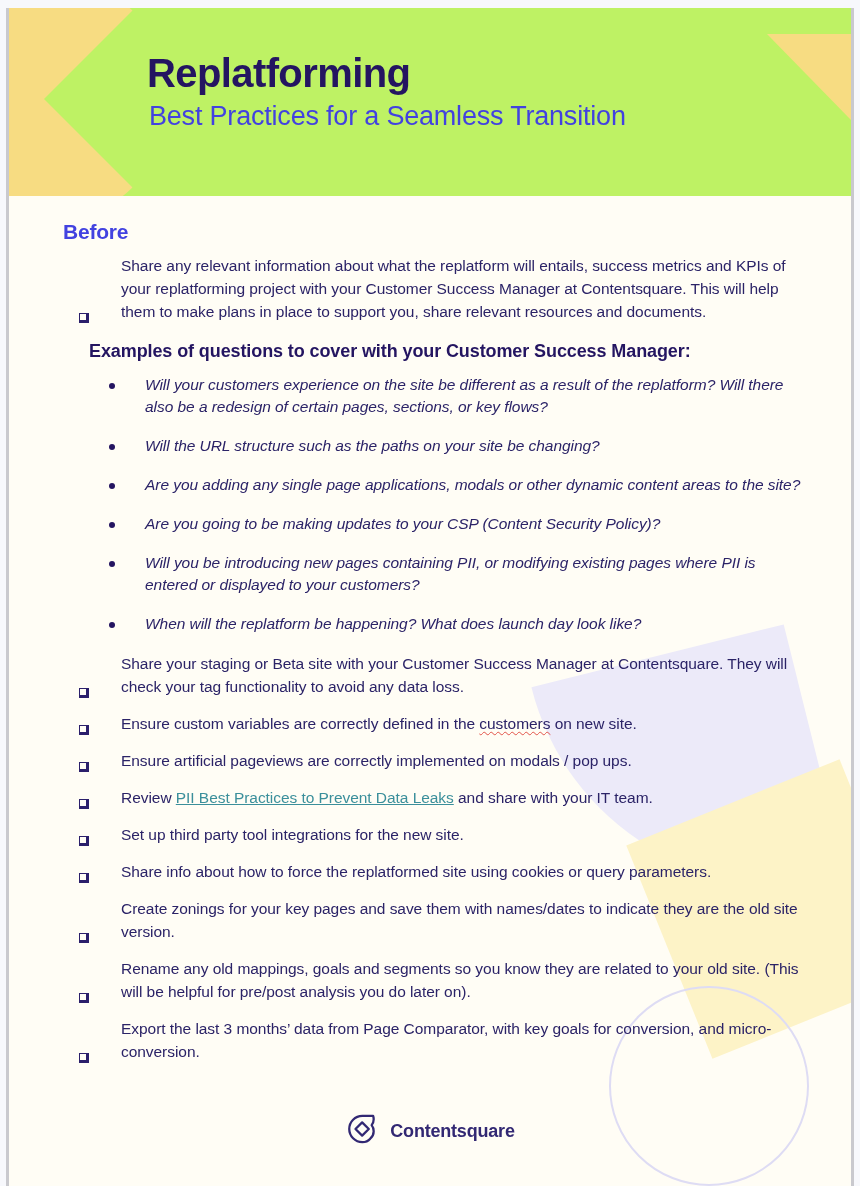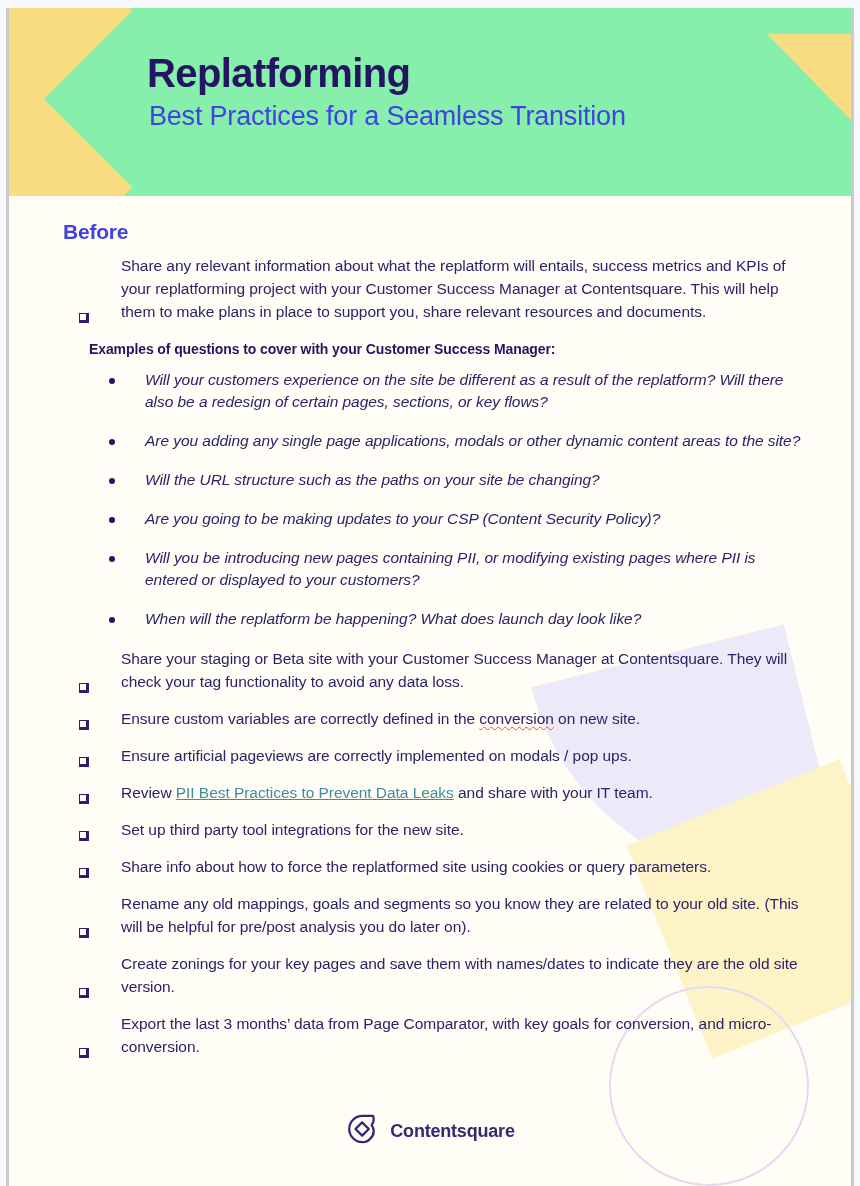"Replatforming" .header { background: #86efac -> #bef264 }
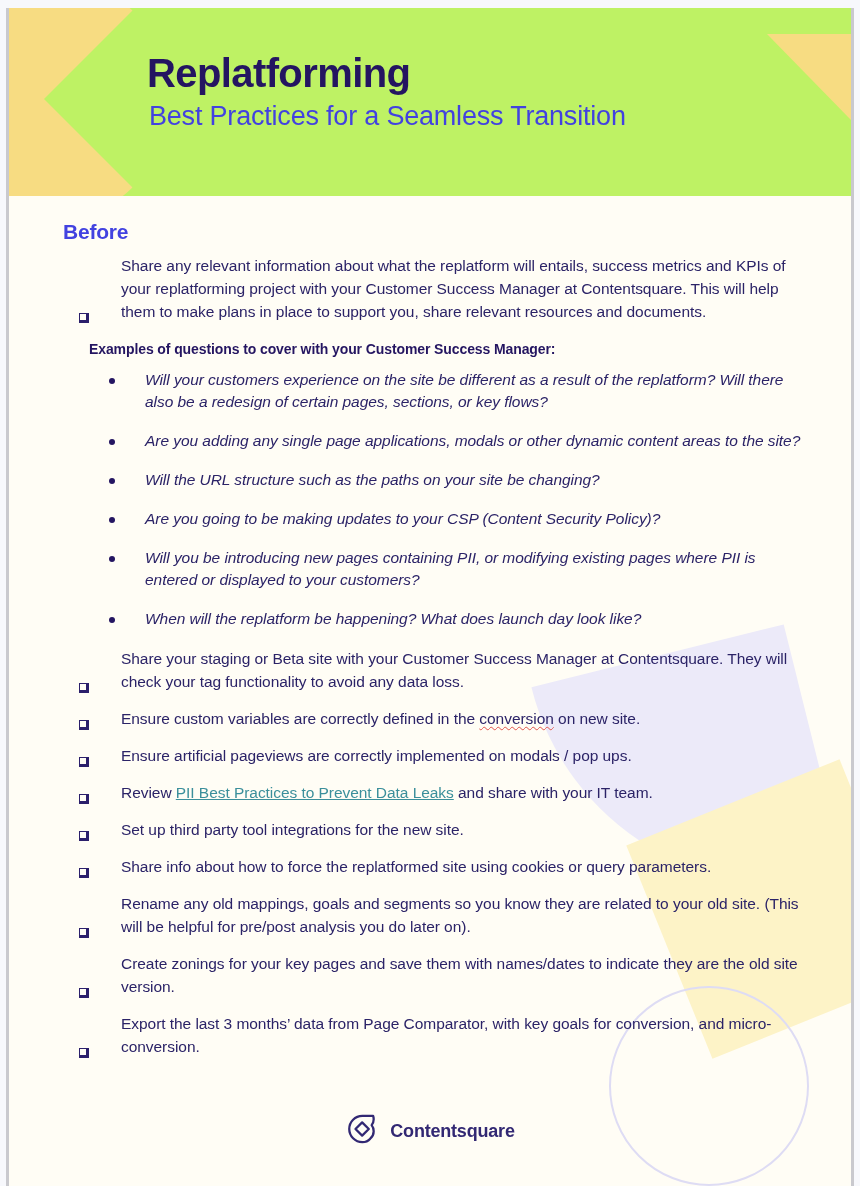"Examples of questions to cover" .examples-label { font-size: 14px -> 18px }
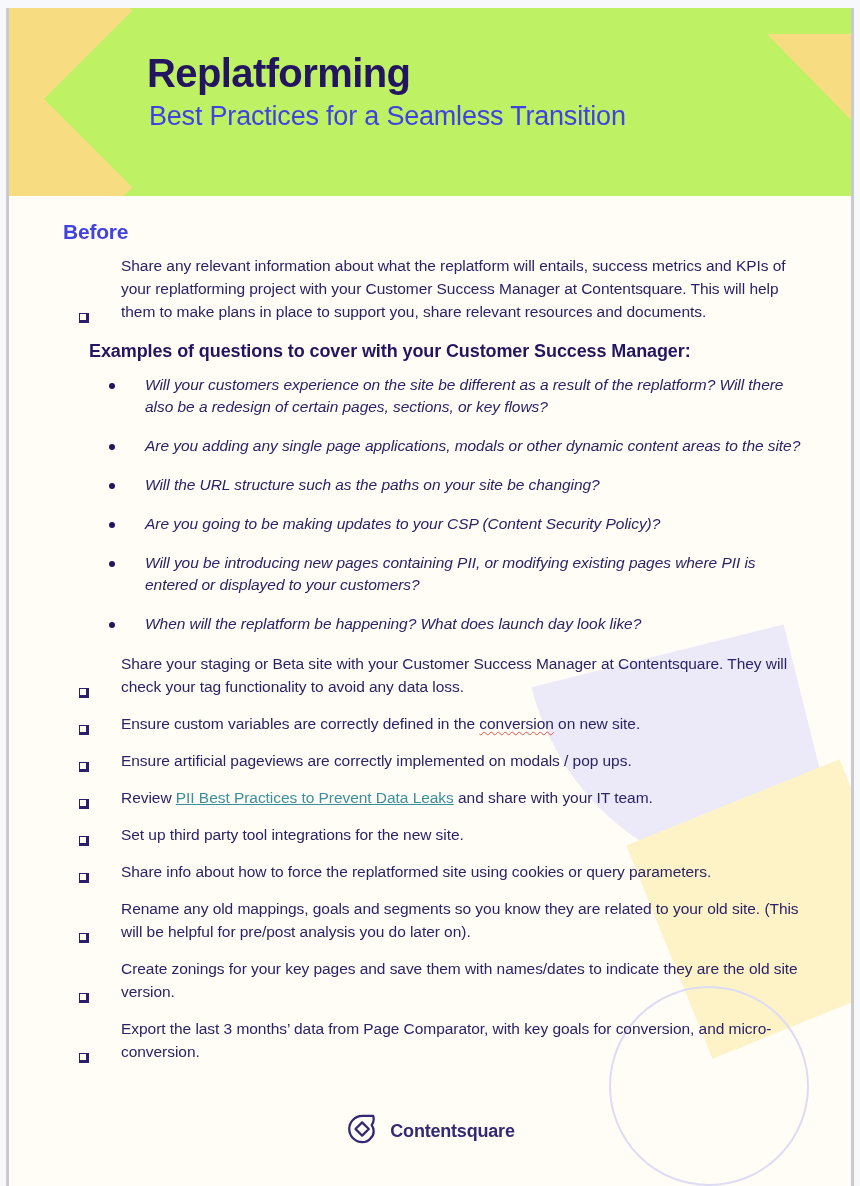"Are you adding any single" li.q-item { order: before "Will the URL structure such" -> after "Will the URL structure such" }
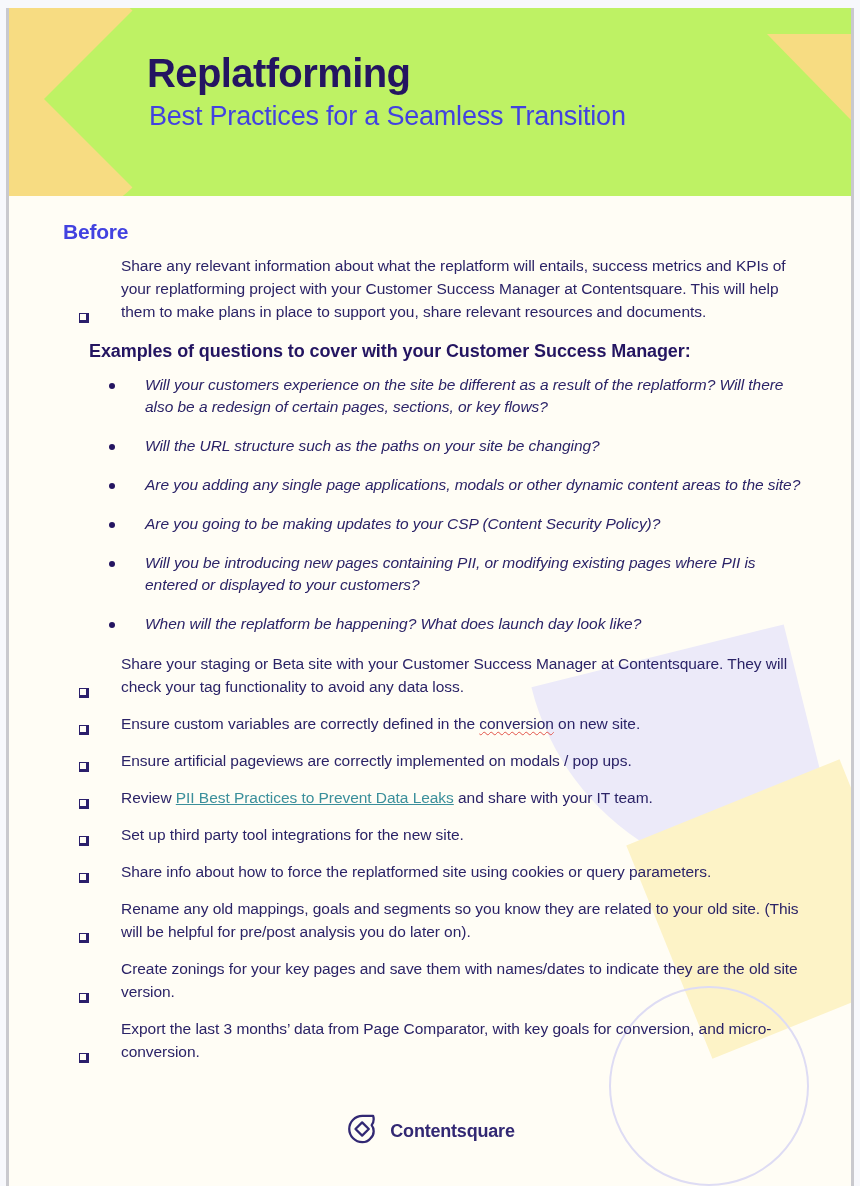"conversion" span.spellerr { text: conversion -> customers }
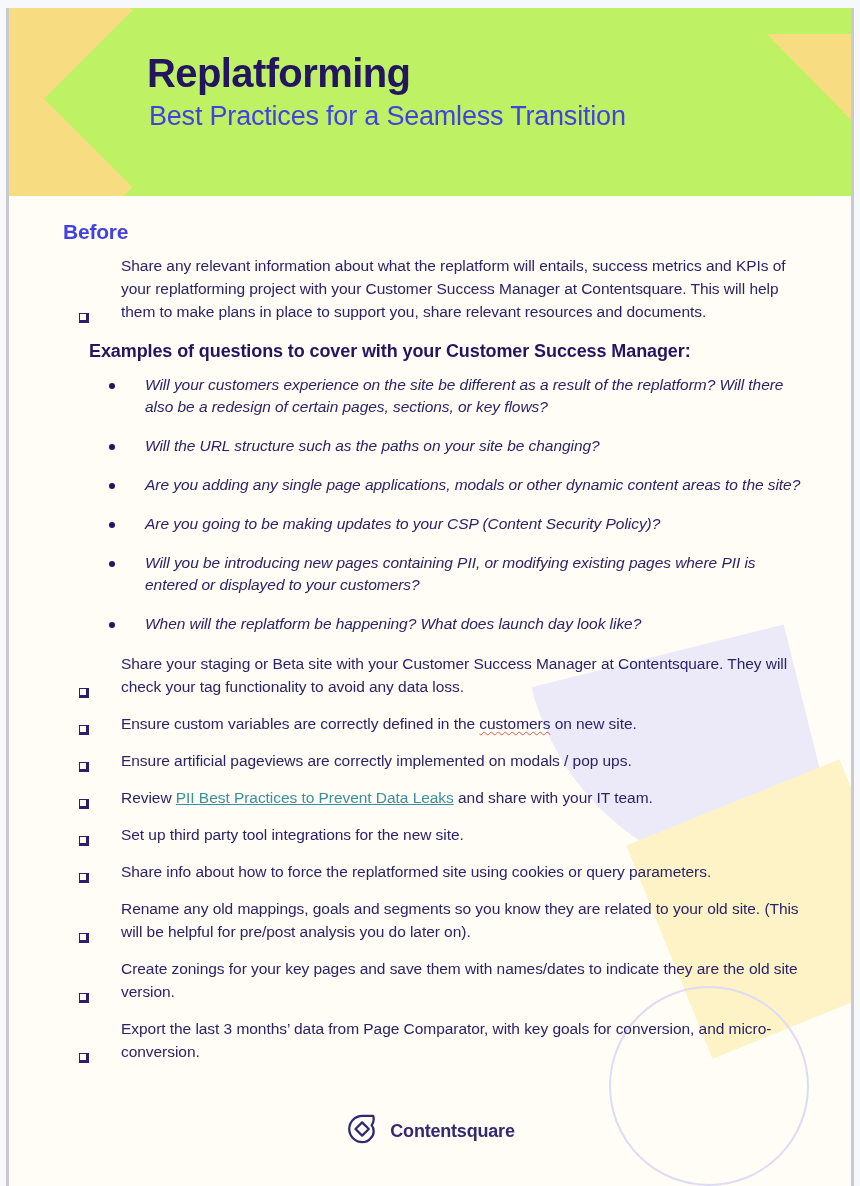"Rename any old mappings, goals" li.check-item { order: before "Create zonings for your key" -> after "Create zonings for your key" }
